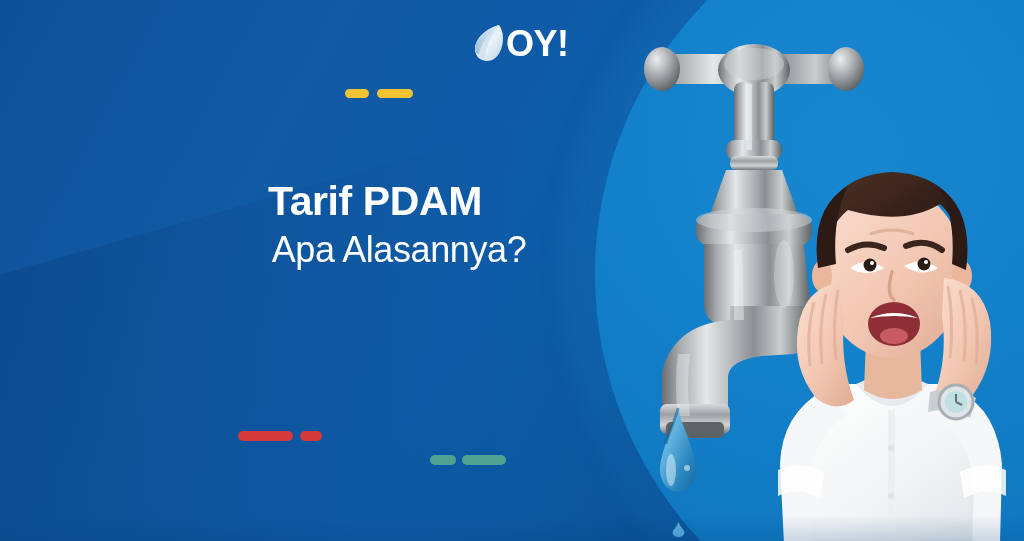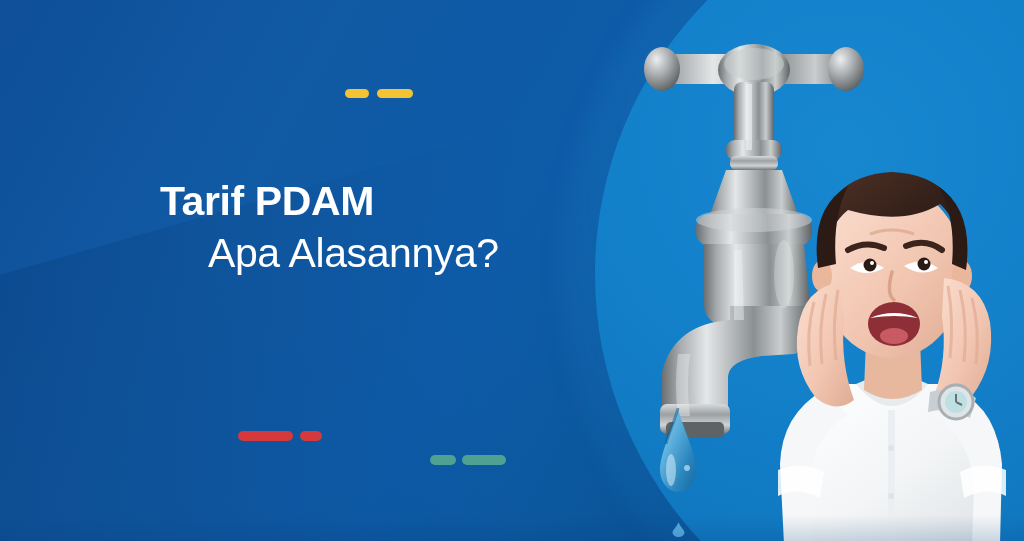"OY!" div.logo { html: none -> <div> <span> <svg> <defs> <linearGradient> <stop></stop> <stop></stop> <stop></stop> </linearGradient> <linearGradient> <stop></stop> <stop></stop> </linearGradient> </defs> <path></path> <path></path> <path></path> </svg> </span> <span>OY!</span> </div> }
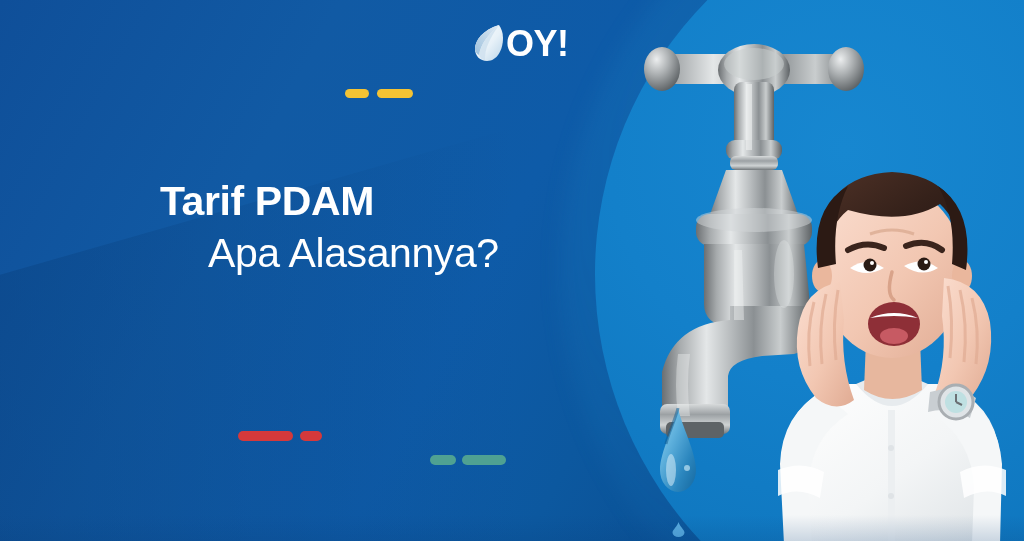"Tarif PDAM" .headline { text-align: none -> center }
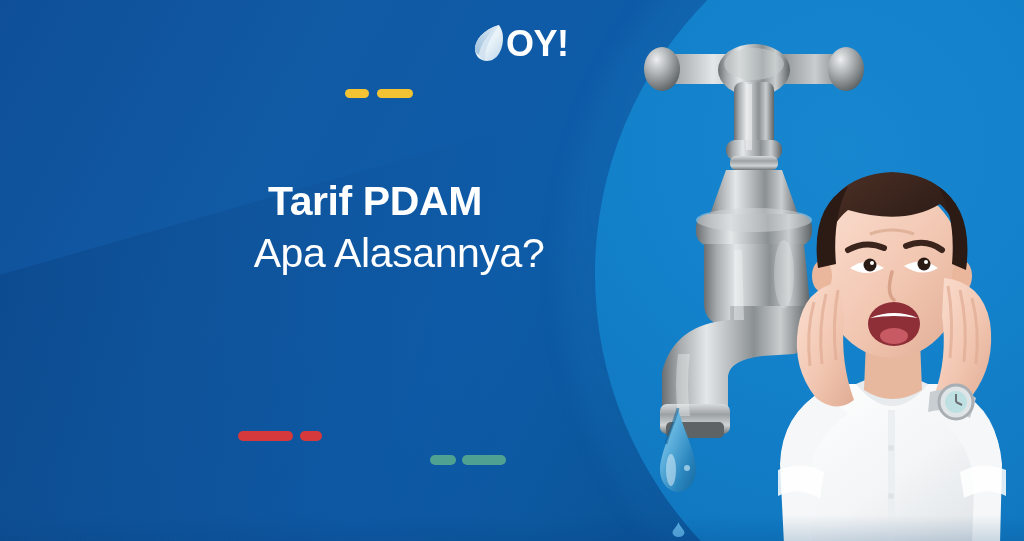"Apa Alasannya?" .hl-3 { font-size: 41px -> 36px }
